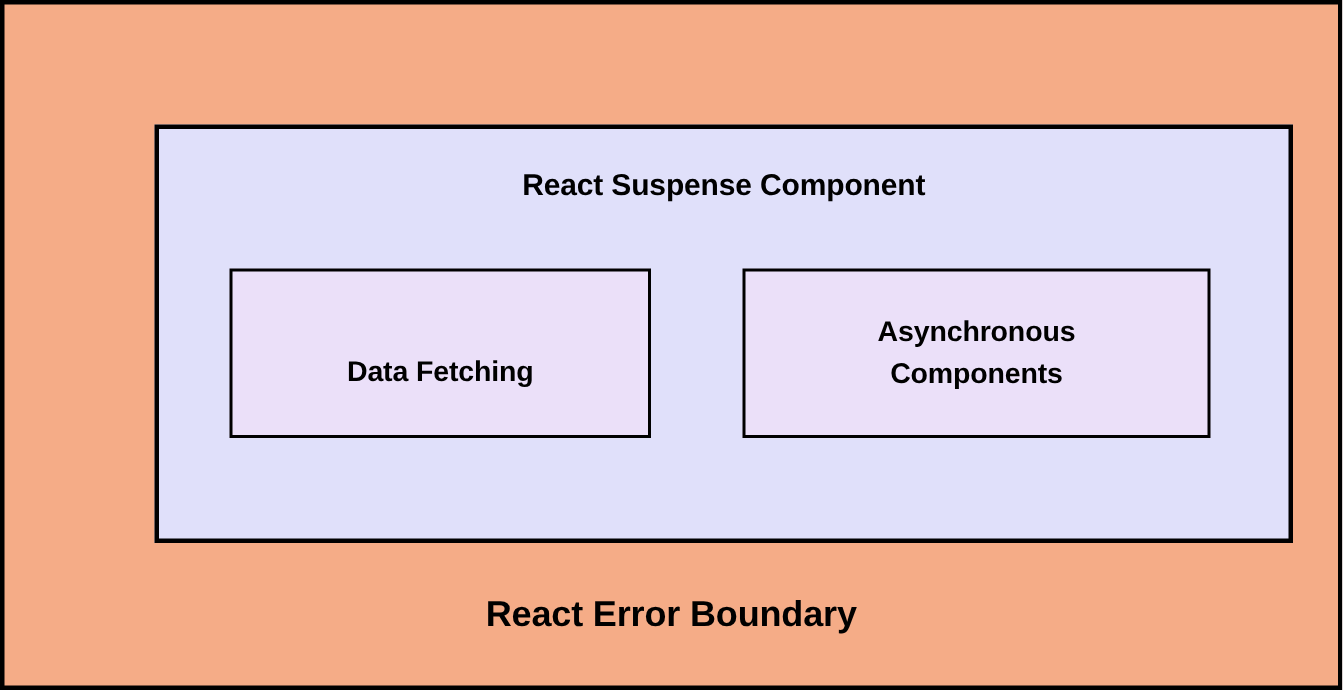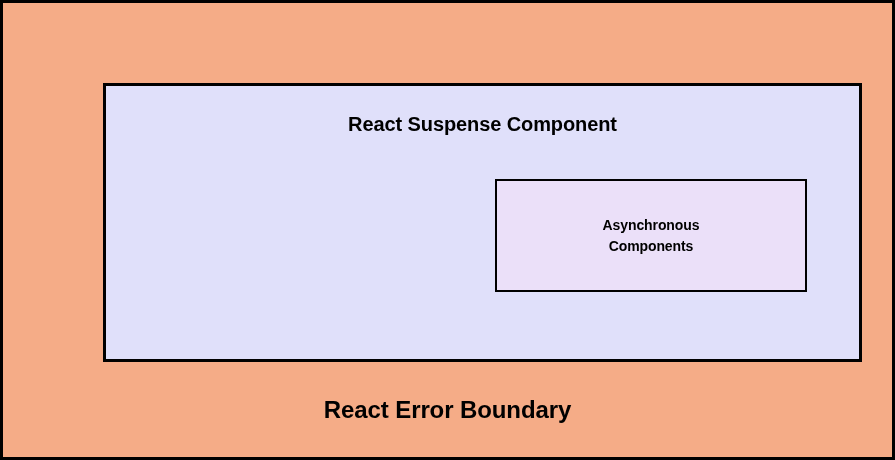"Asynchronous" .child-label { font-size: 14px -> 19px }
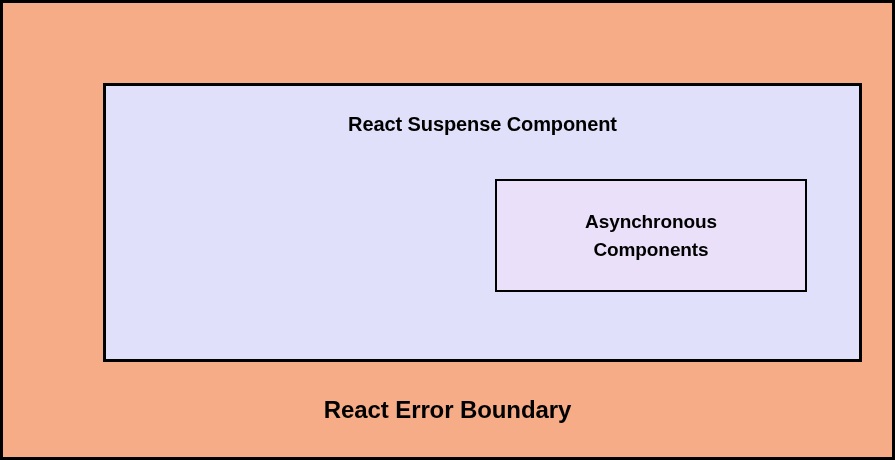"Data Fetching" div.child-box { html: none -> <div> <div>Data Fetching</div> </div> }
